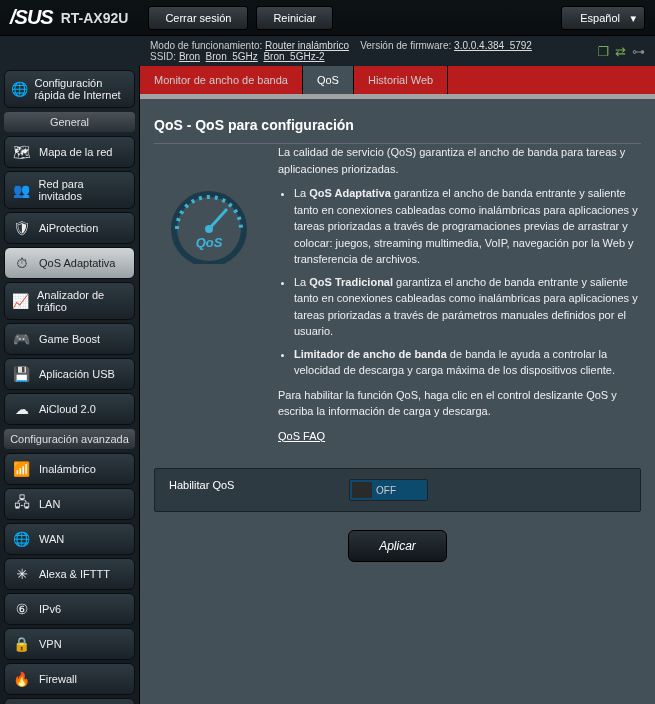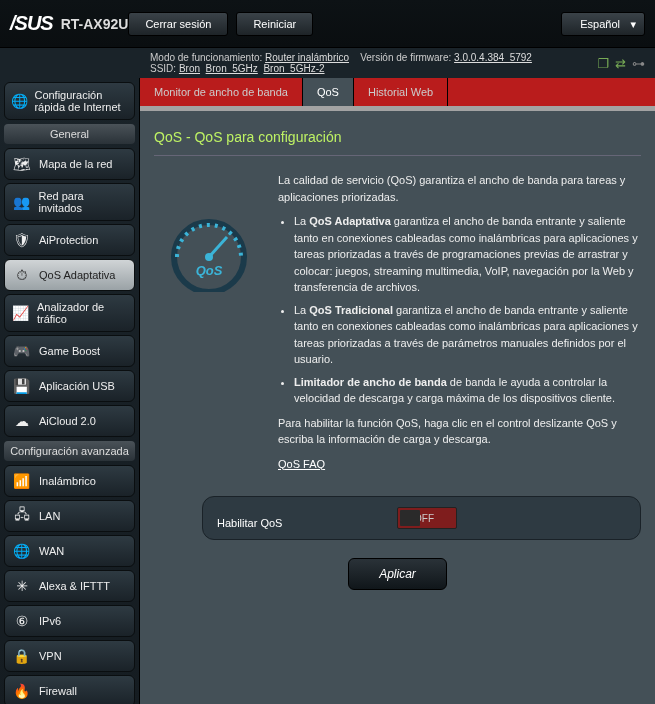"/SUS" .topbar { height: 48px -> 36px }
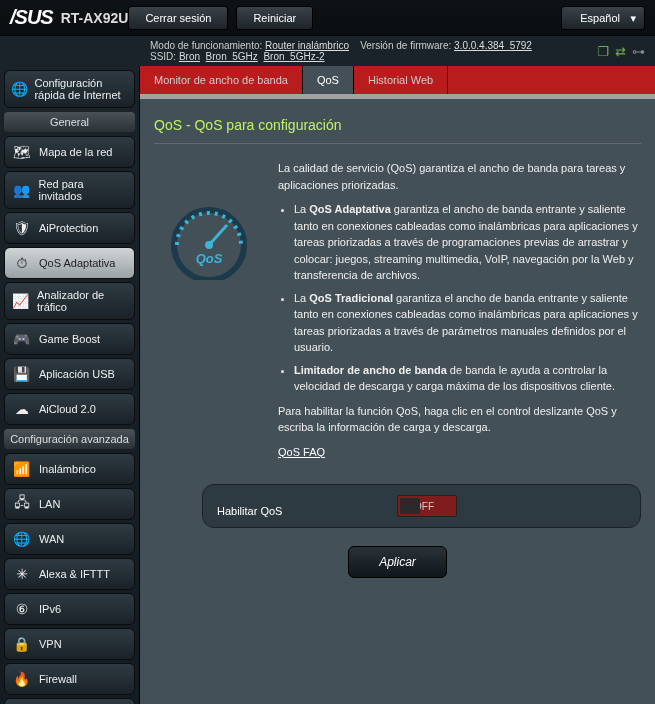"RT-AX92U" .model { margin-right: none -> 20px }
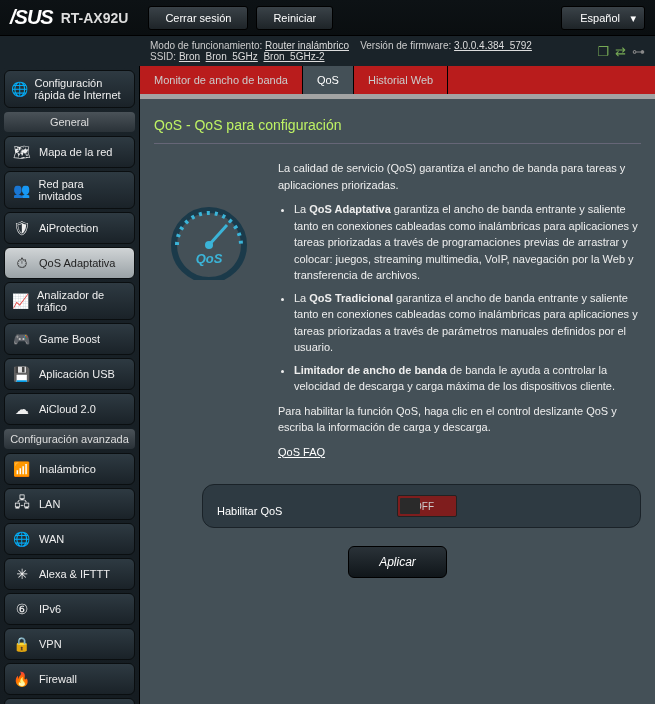"QoS - QoS para configuración" .page-title { color: #bef264 -> #ffffff; font-weight: normal -> bold; margin-bottom: 16px -> none }
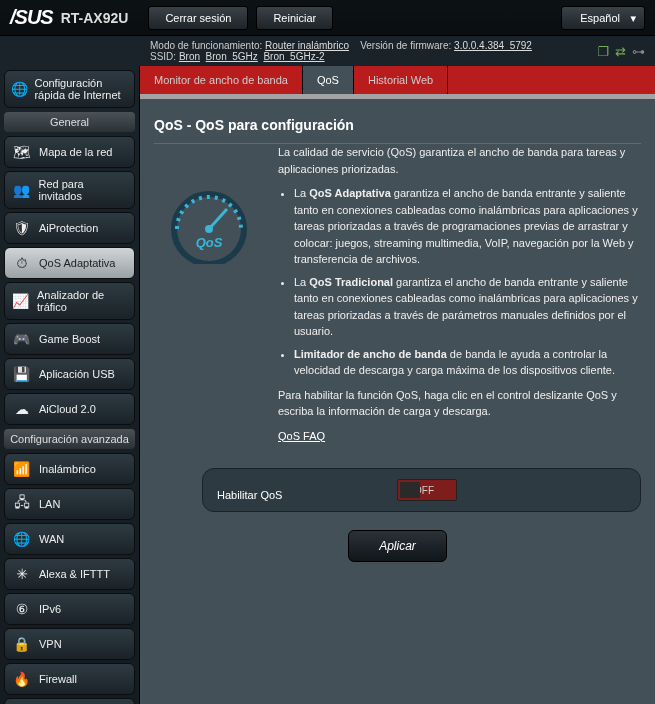"Habilitar QoS" .form-row { align-items: flex-end -> flex-start; border-radius: 12px -> 2px; margin-left: 48px -> none }
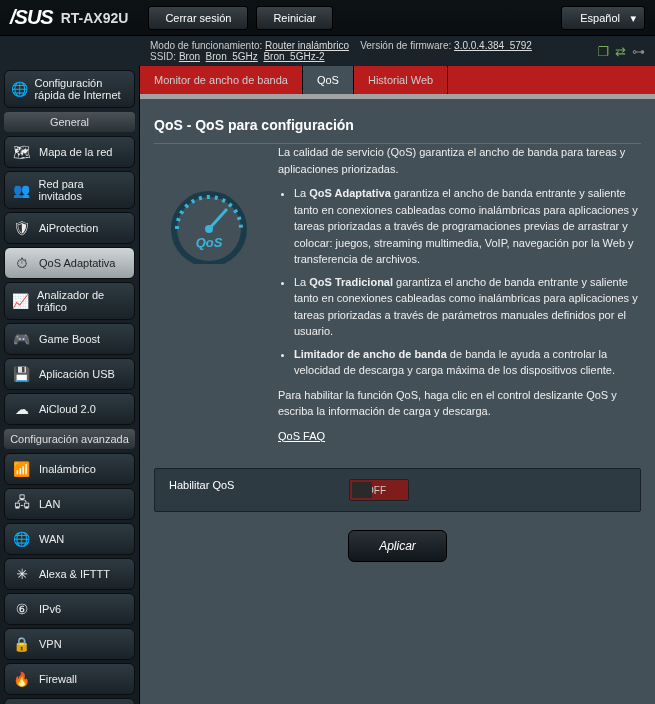"OFF" .toggle { background: #7f1d1d -> #0c4a6e; padding-left: 16px -> 26px; width: 60px -> 79px }
